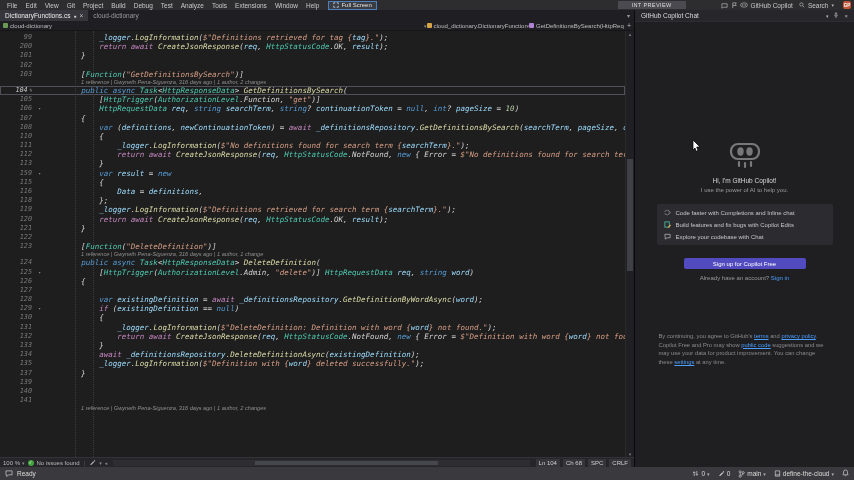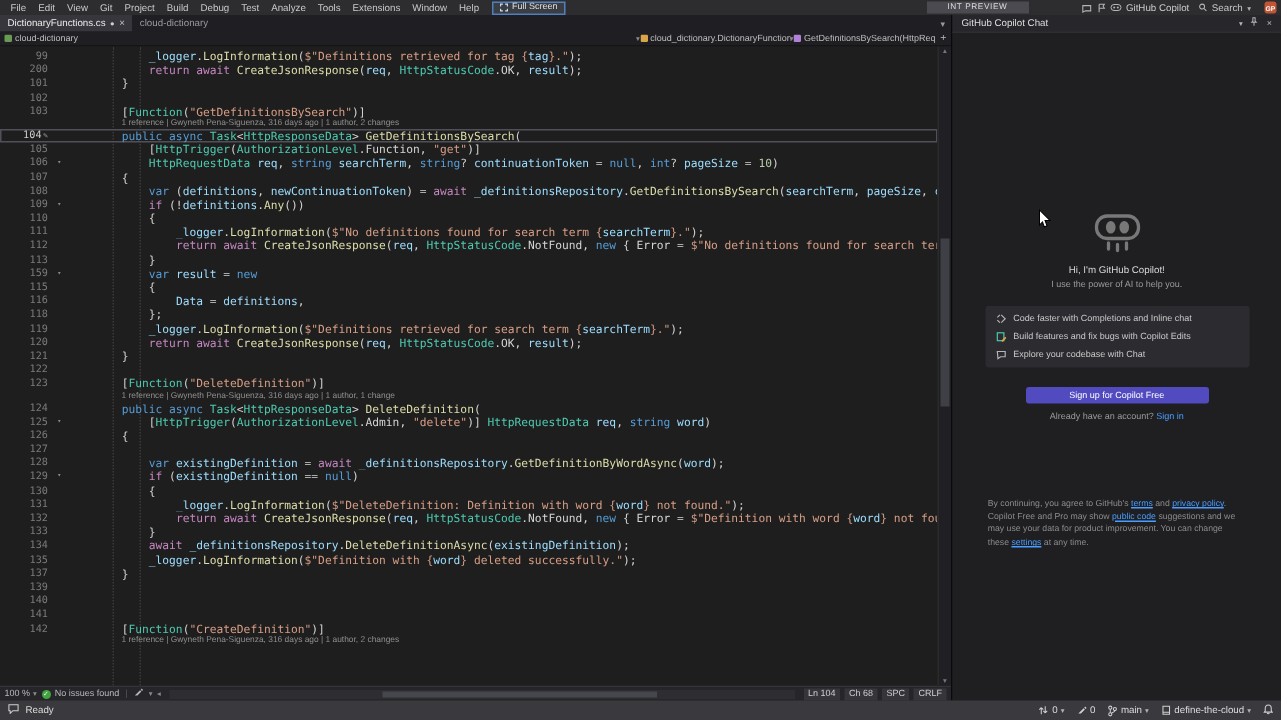"99" .code { font-style: none -> italic }
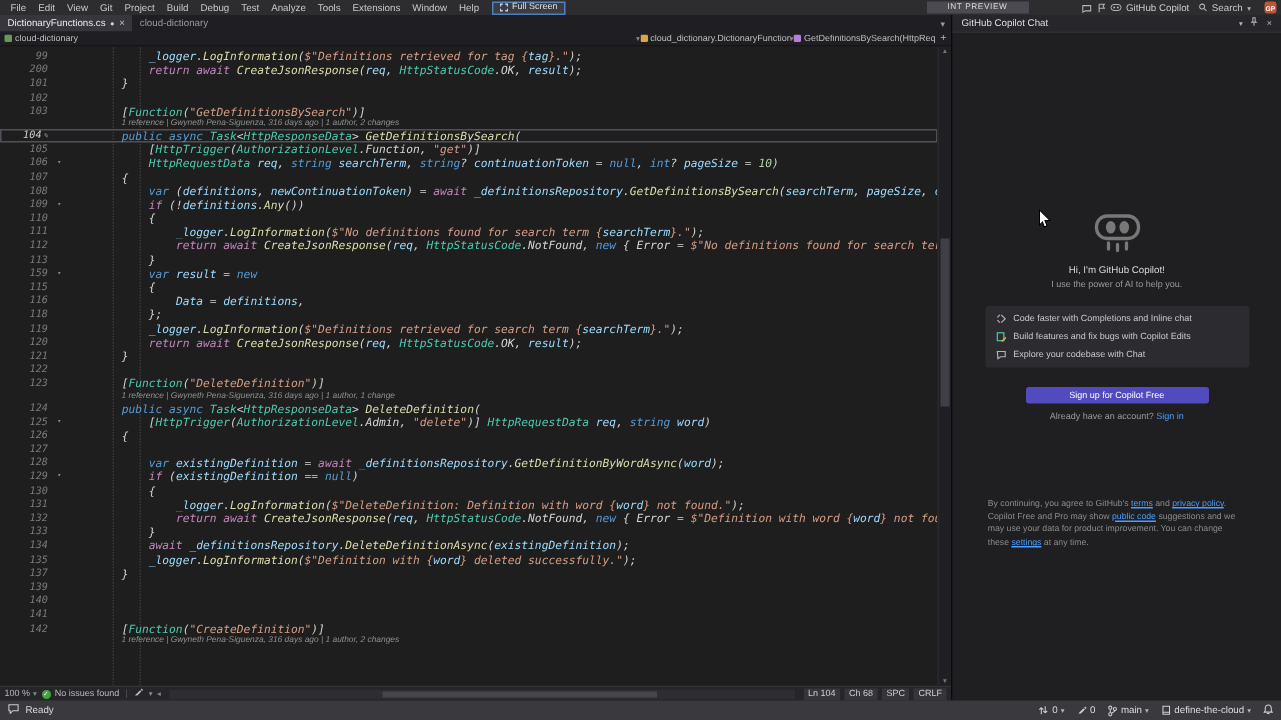"109" div.cl { html: <div> <span>109</span> <span>▾</span> <span><span> </span><span>if</span><span> (!</span><span>definitions</span><span>.</span><span>Any</span><span>())</span></span> </div> -> none }
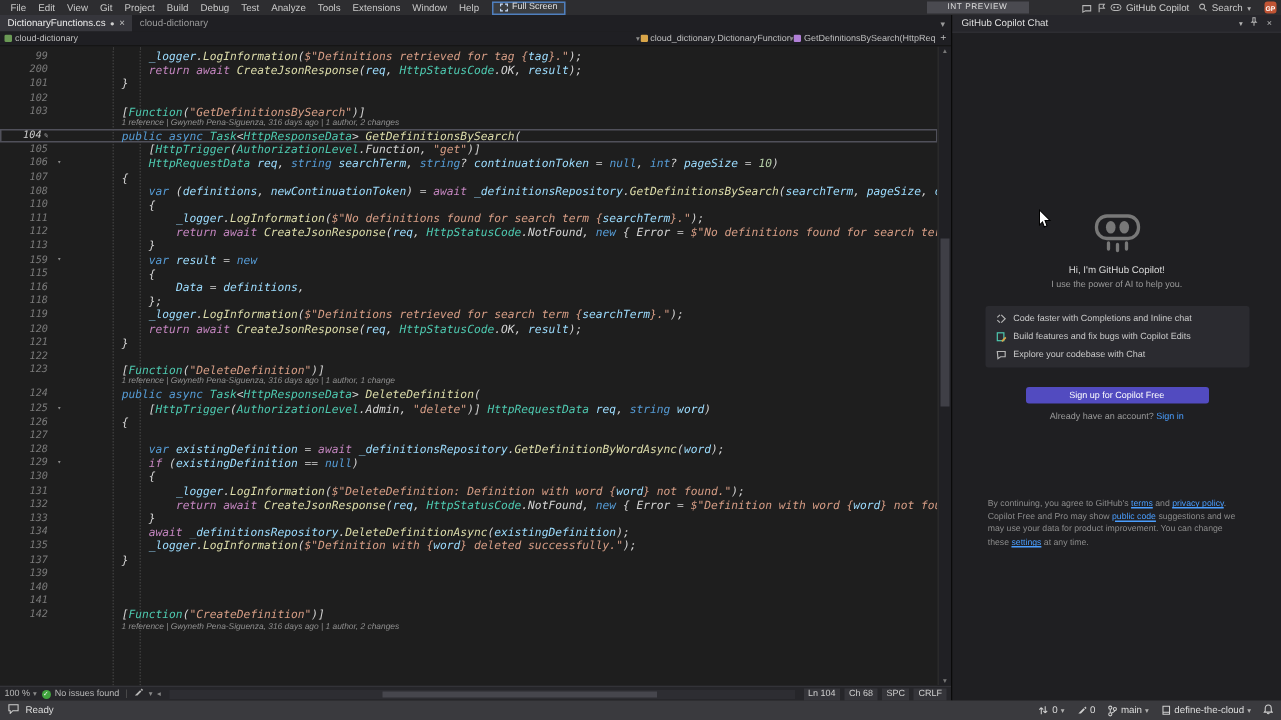"142" div.cl { html: <div> <span>142</span> <span></span> <span><span> [</span><span>Function</span><span>(</span><span>"CreateDefinition"</span><span>)]</span></span> </div> -> none }
